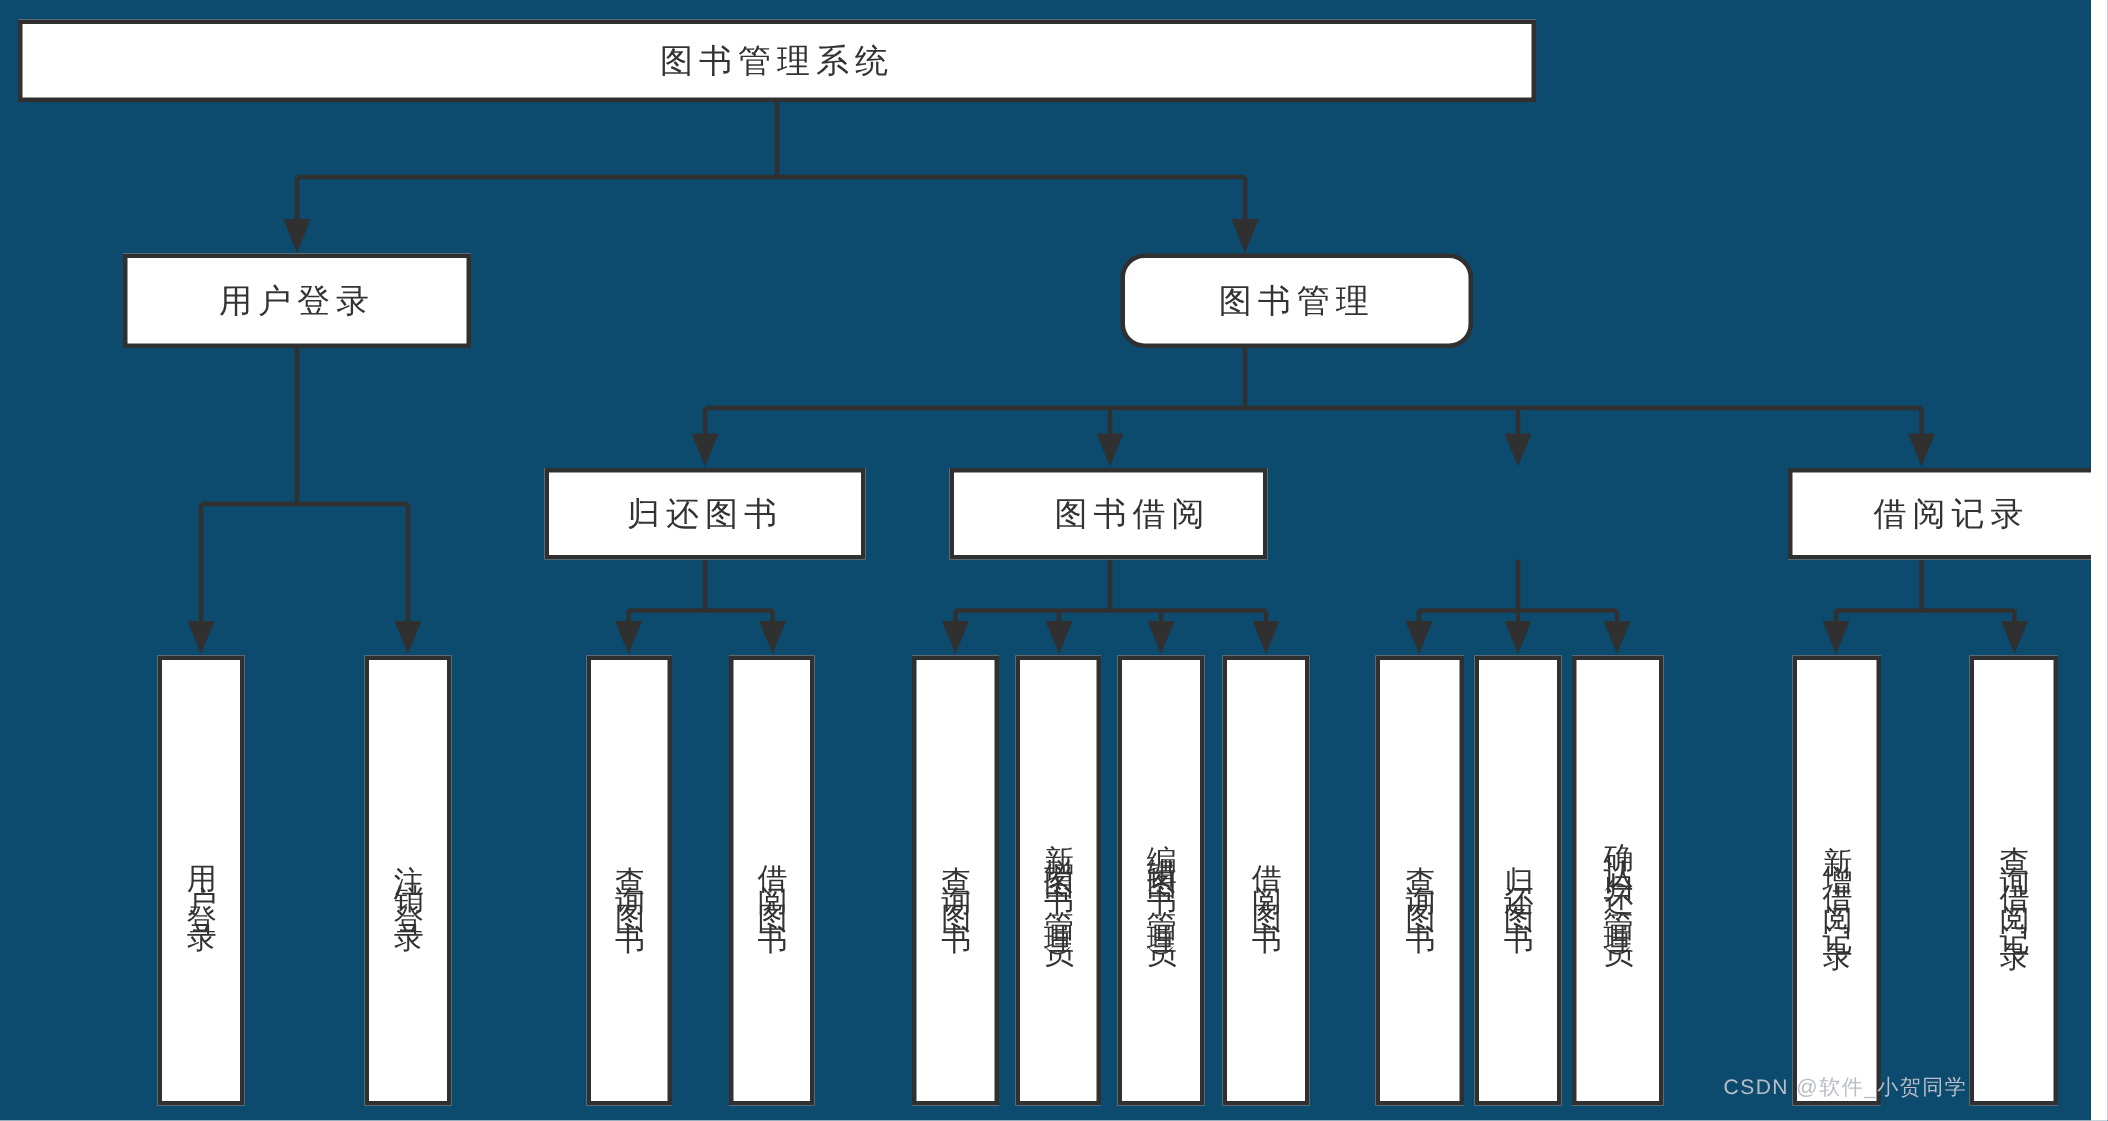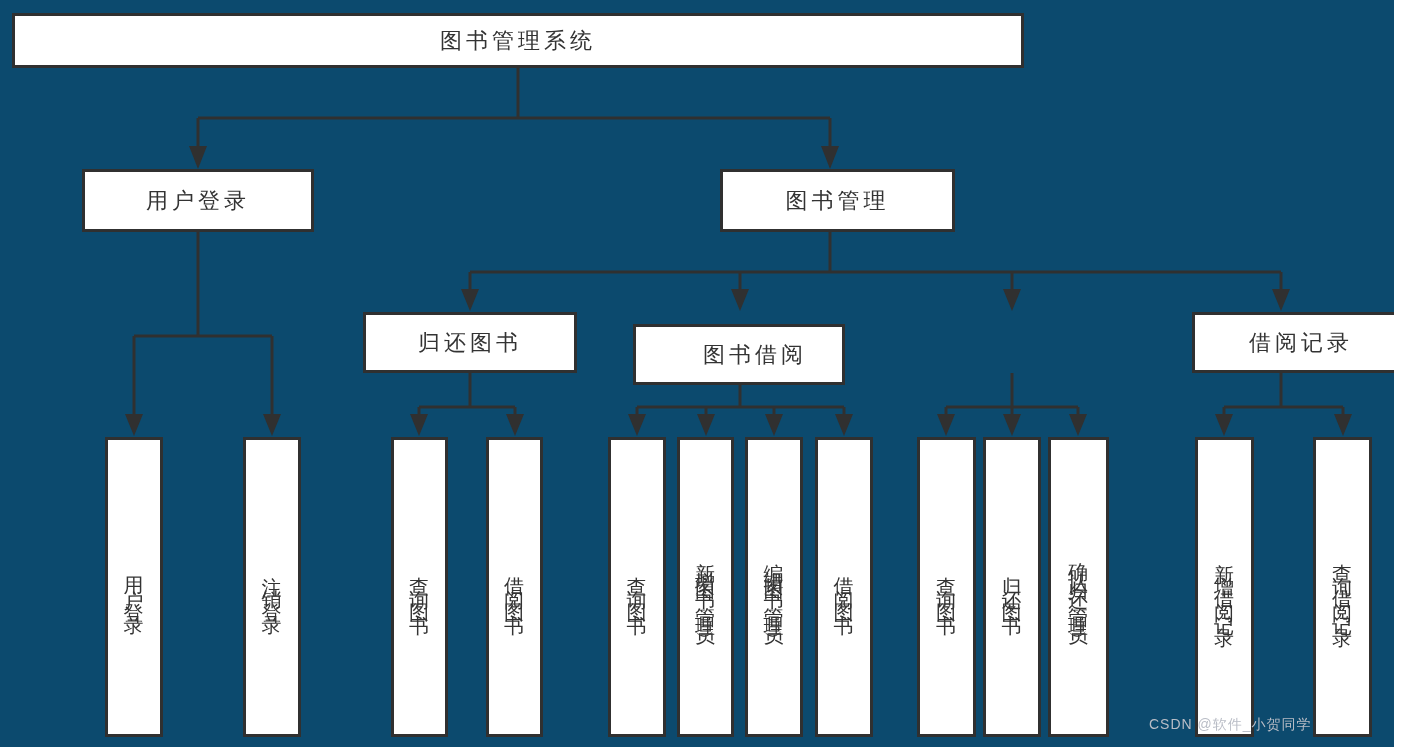"图书管理" #n-book-mgmt { border-radius: none -> 16px; left: 720px -> 747px }
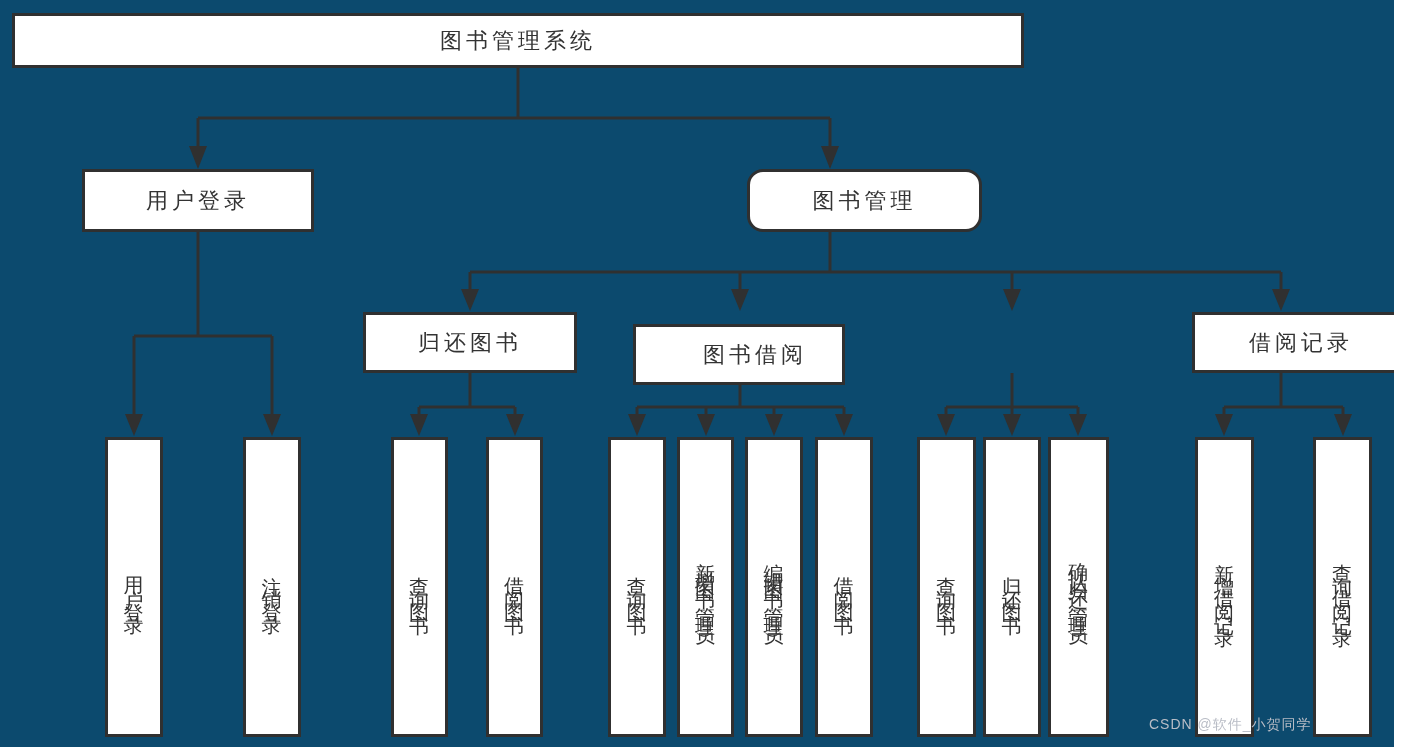"图书借阅" #n-book-borrow { top: 324px -> 312px }
